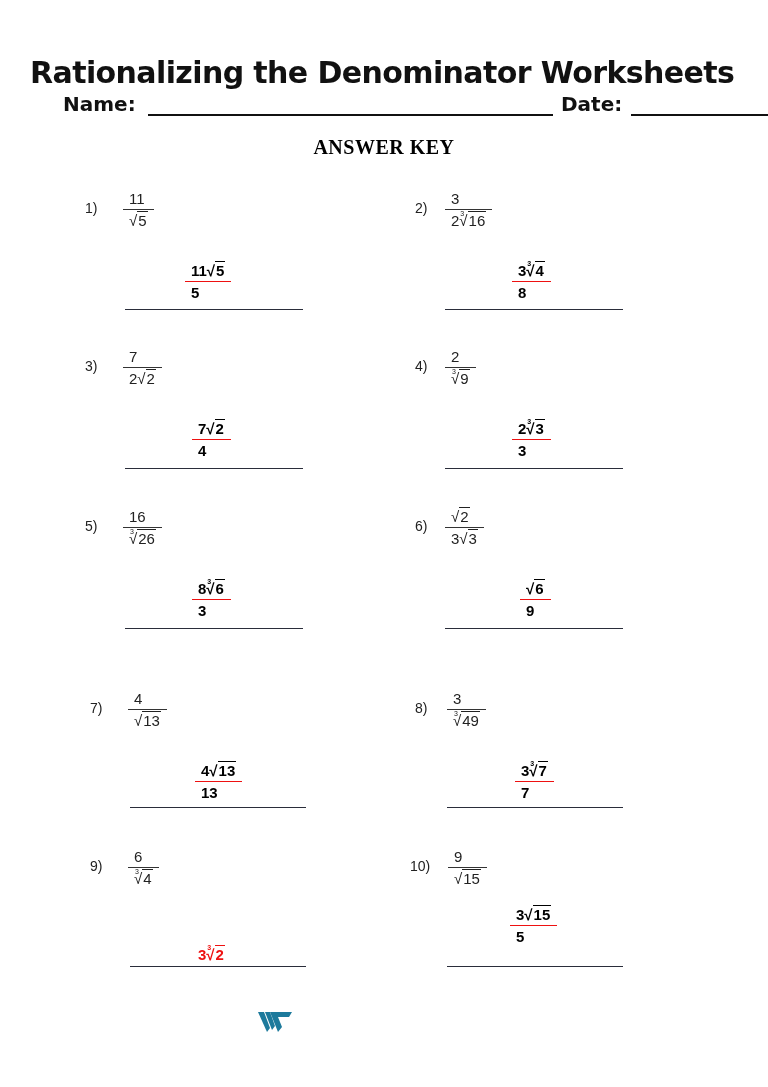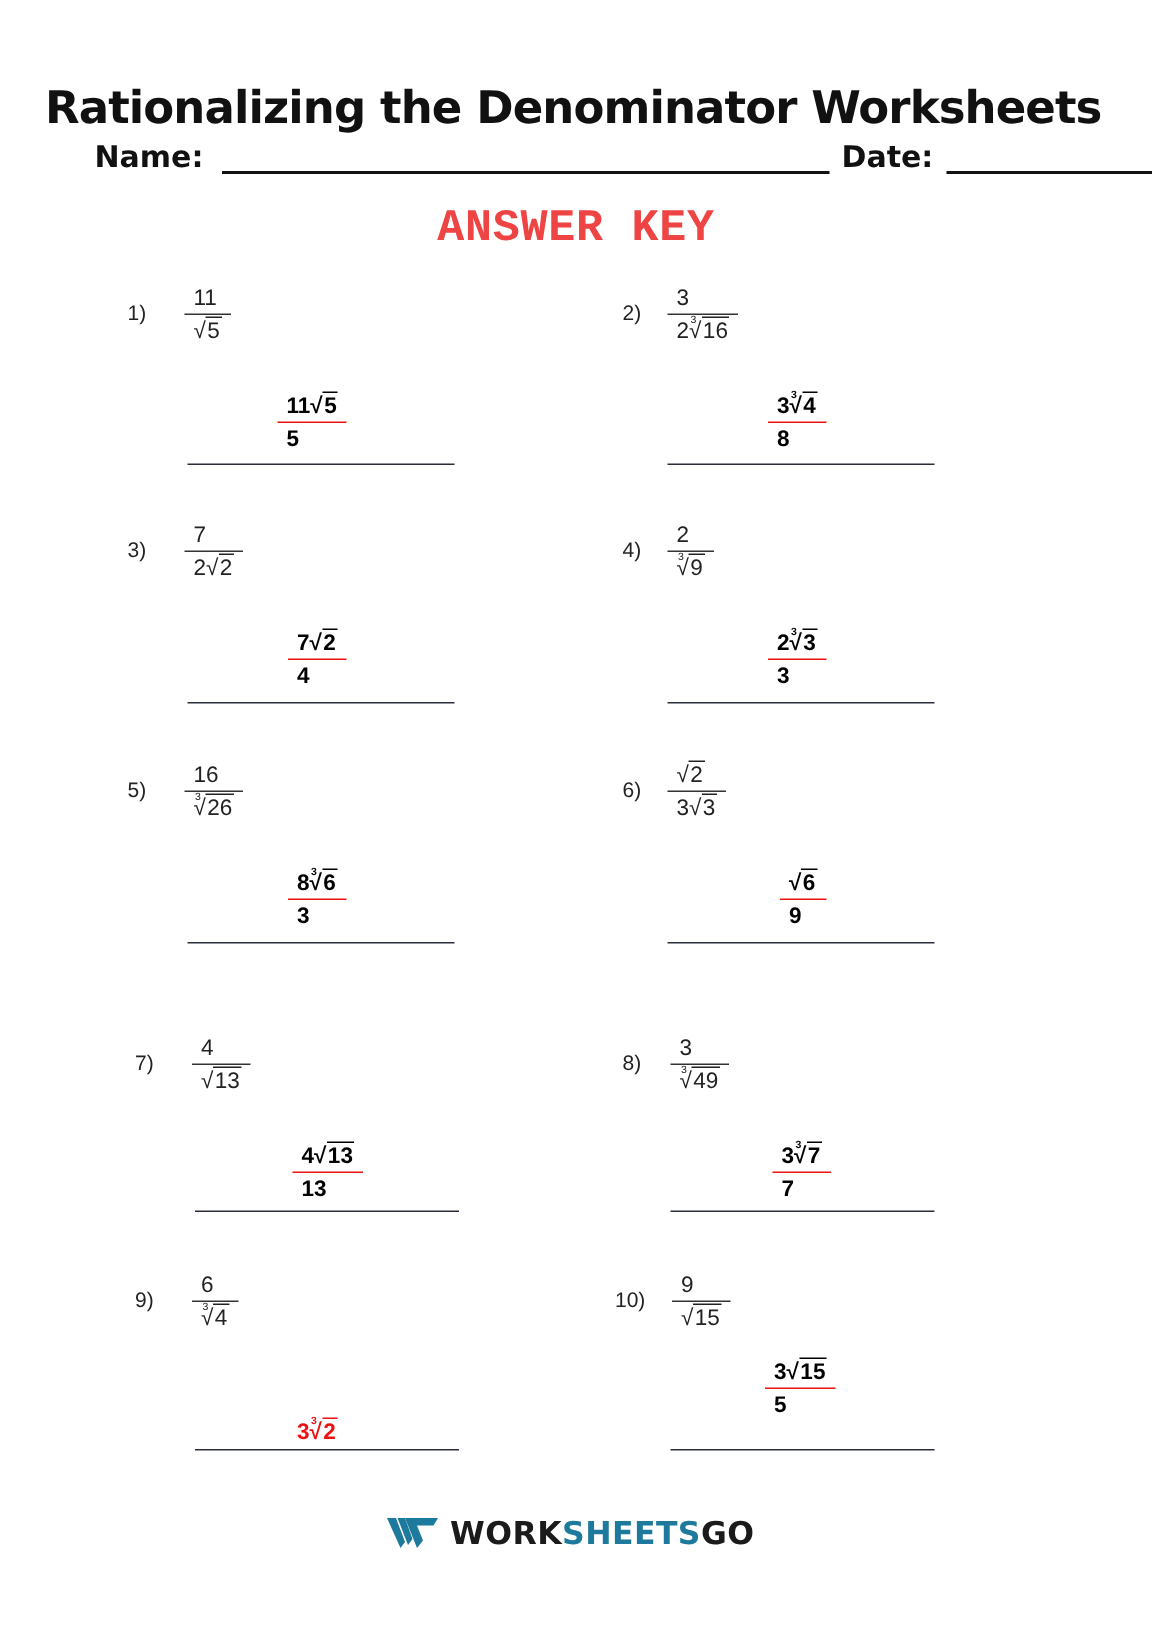"ANSWER KEY" .answer-key { color: #ef4444 -> #000000; font-family: Liberation Mono, monospace -> Liberation Serif, serif; font-size: 30px -> 20px }
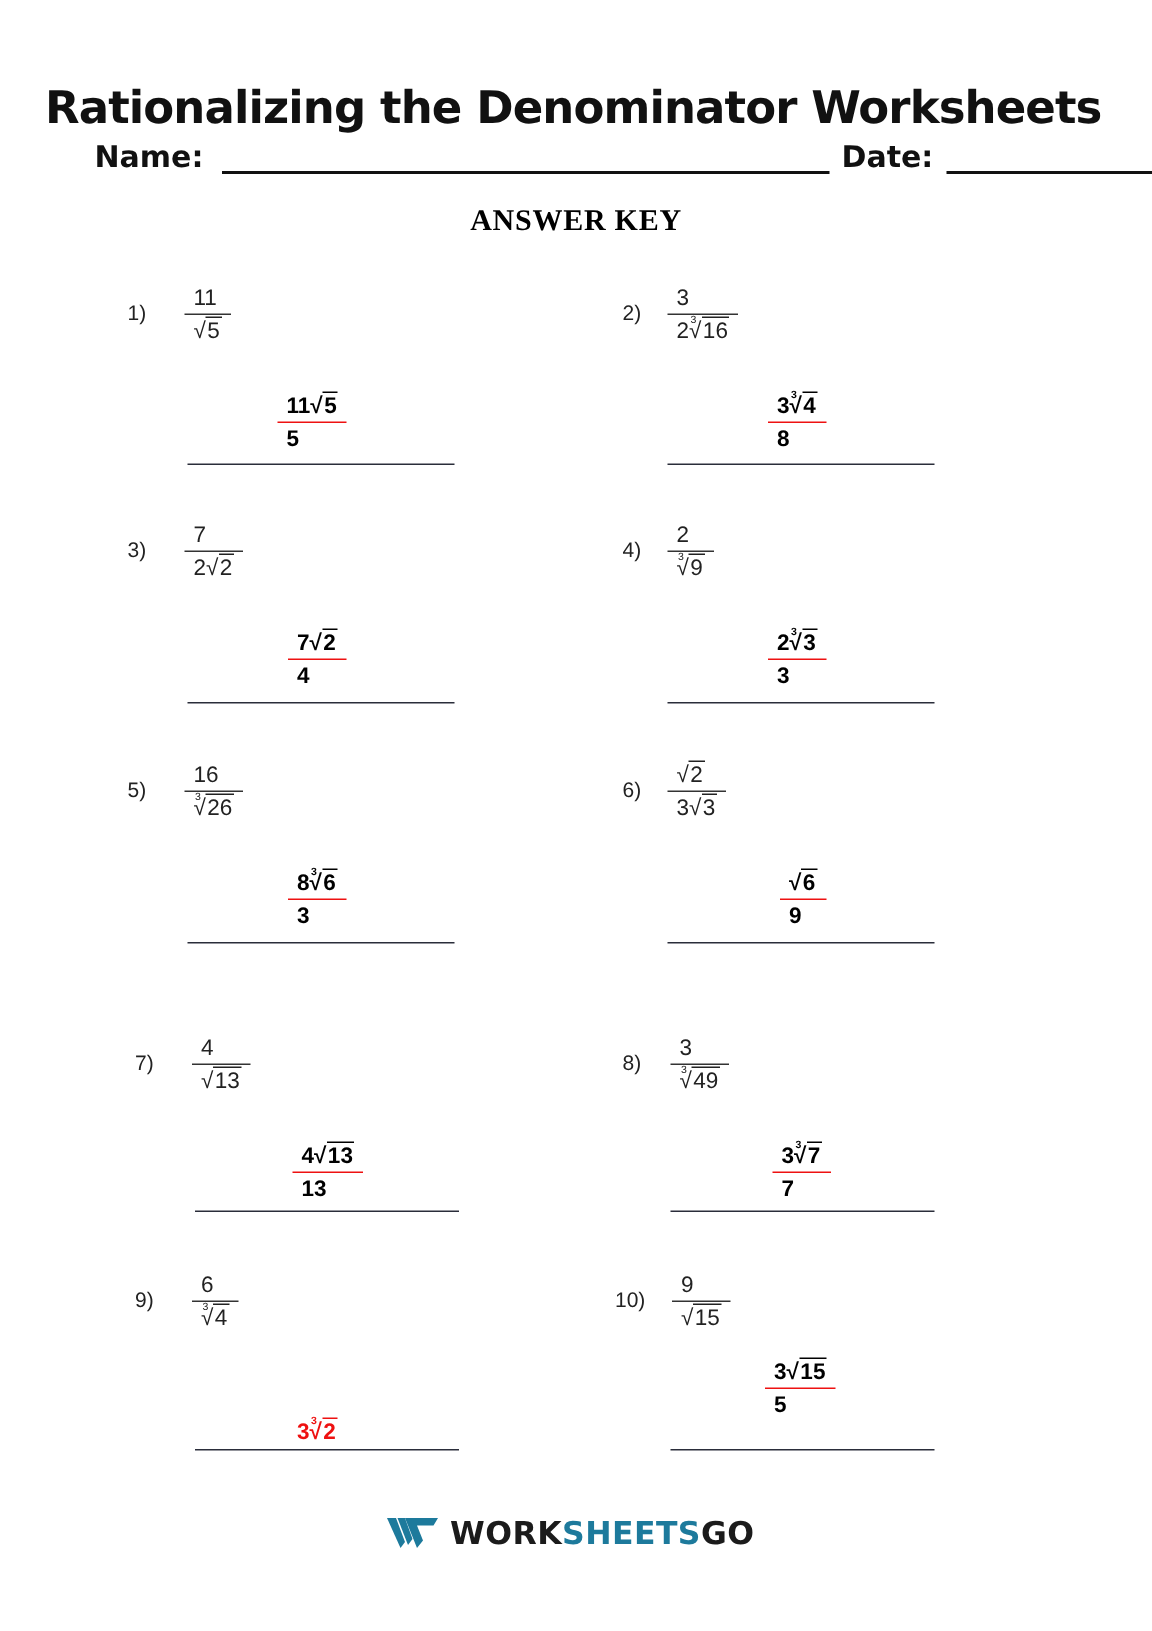"WORKSHEETSGO" span.word { html: <span><span>WORK</span><span>SHEETS</span><span>GO</span></span> -> none }
